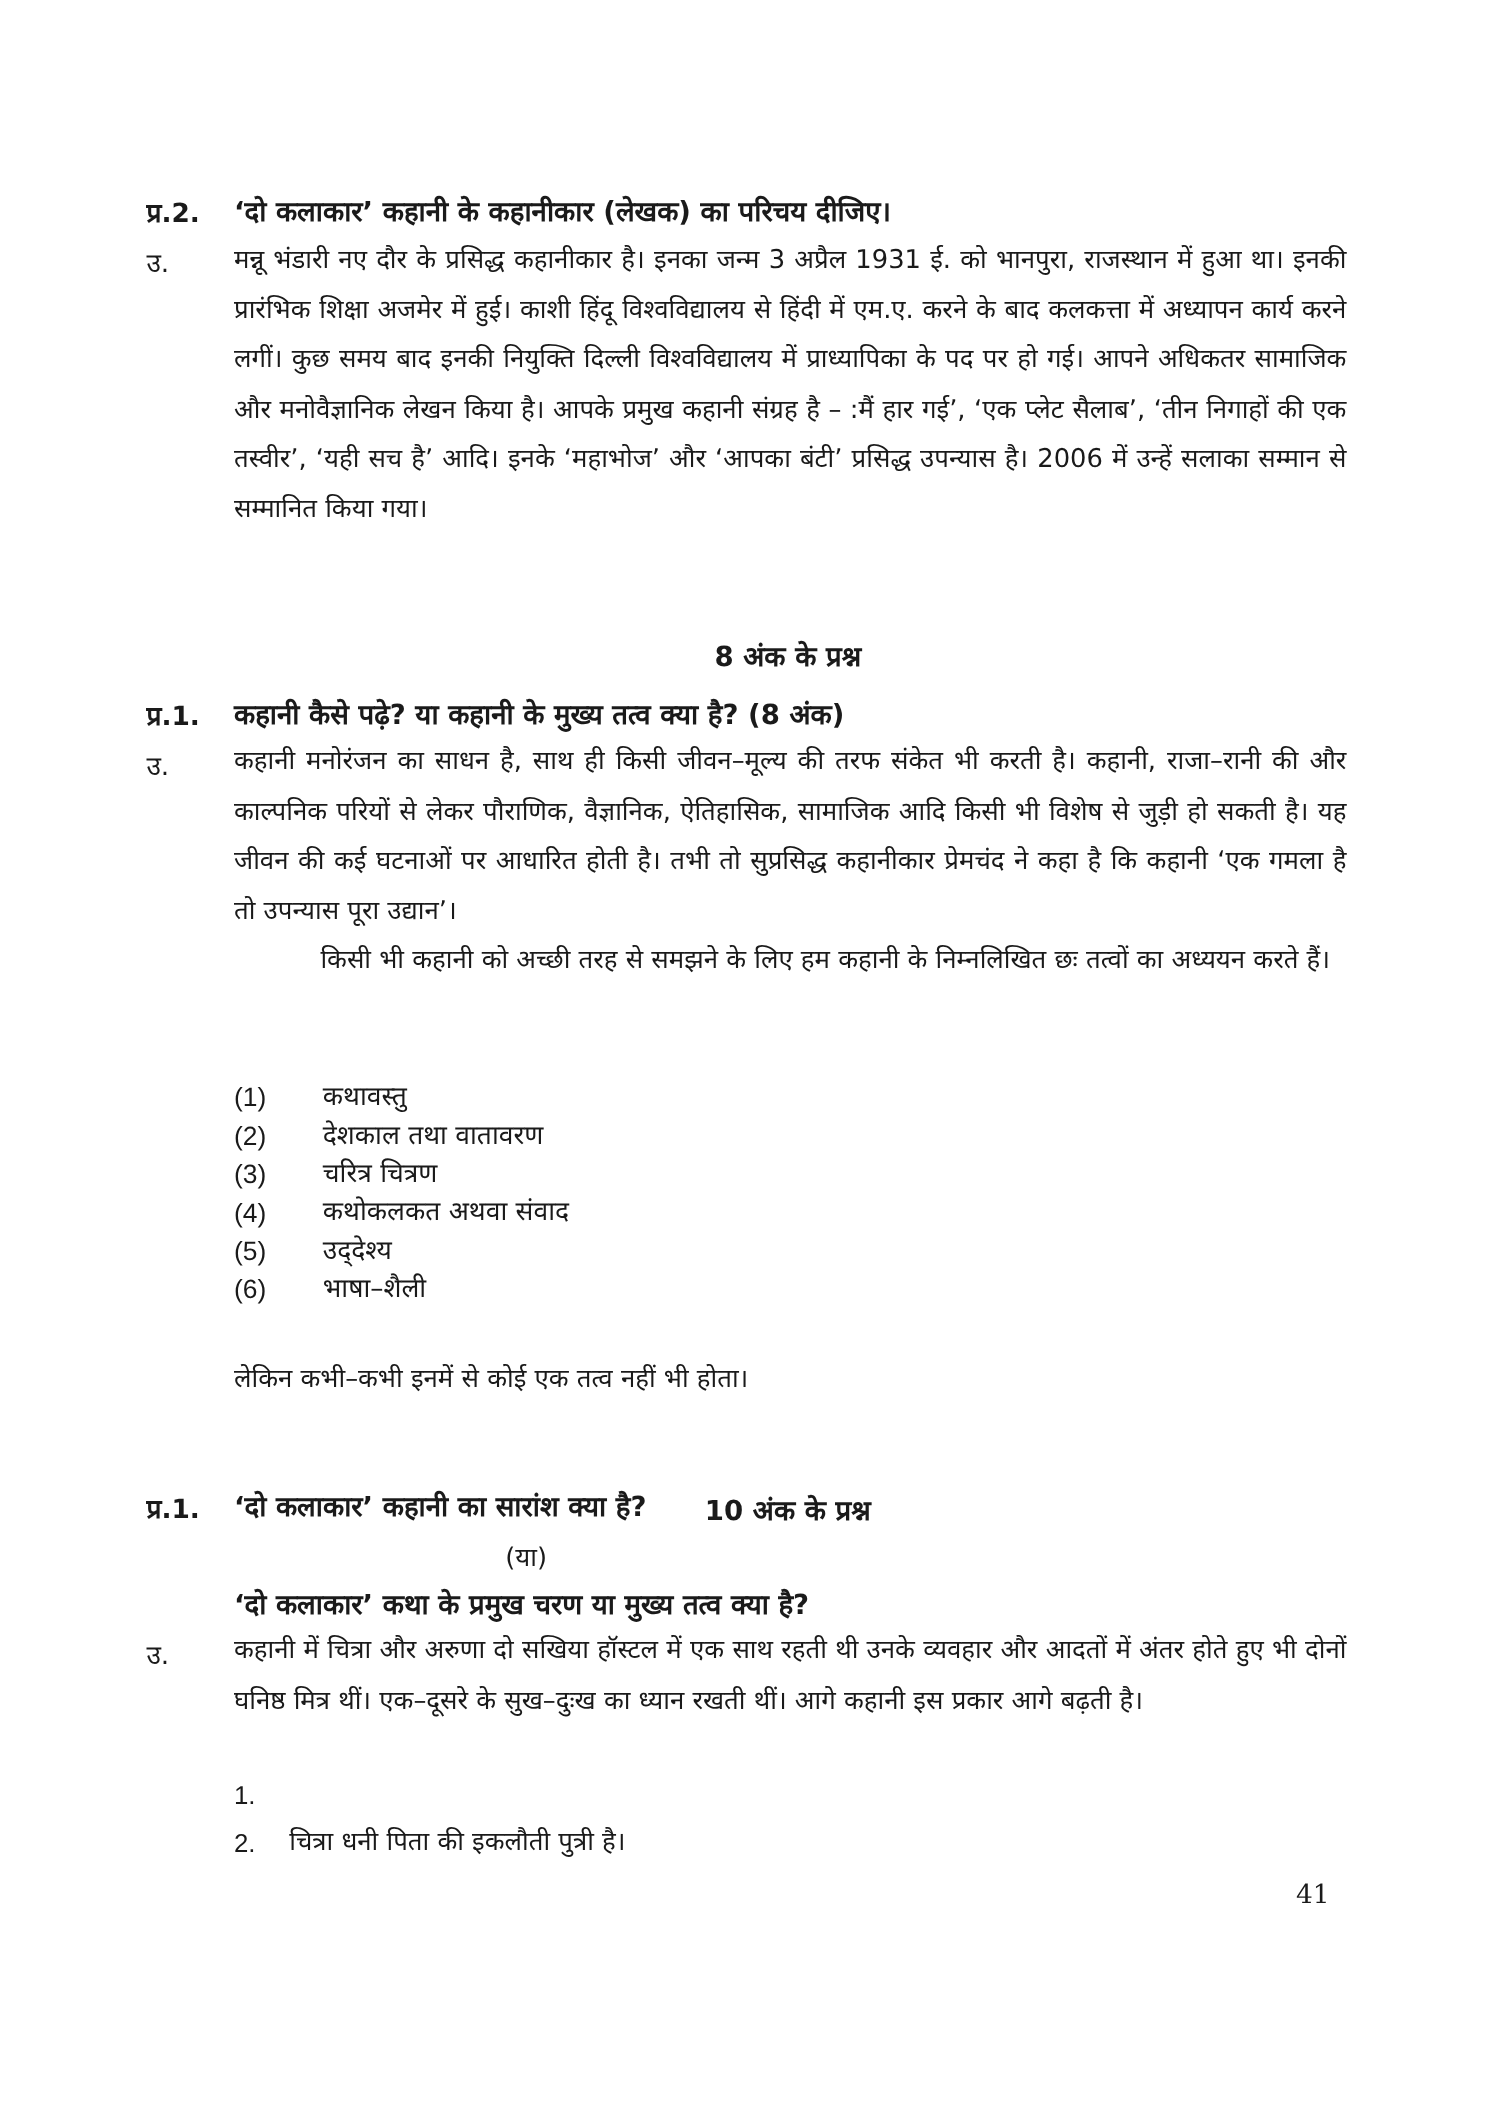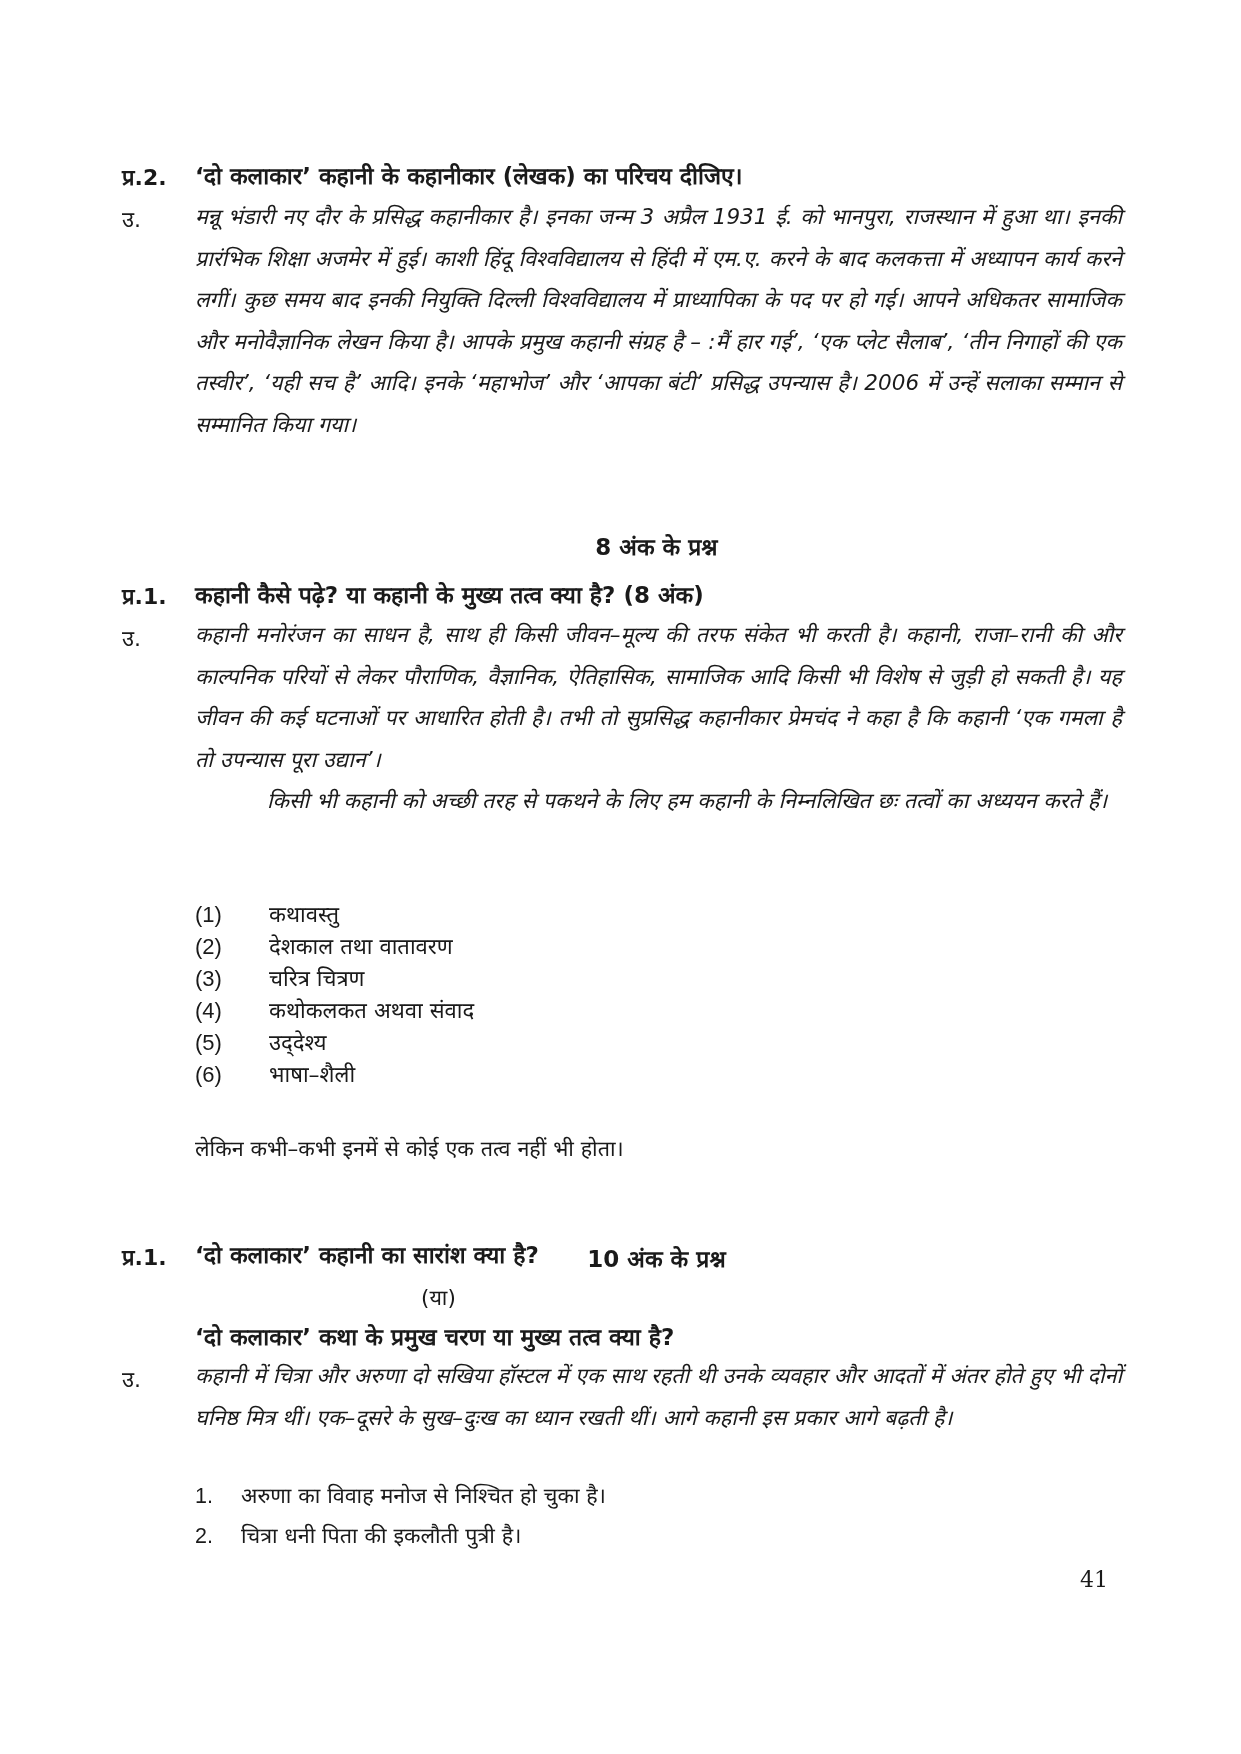"मन्नू भंडारी नए दौर के" .para { font-style: italic -> none }
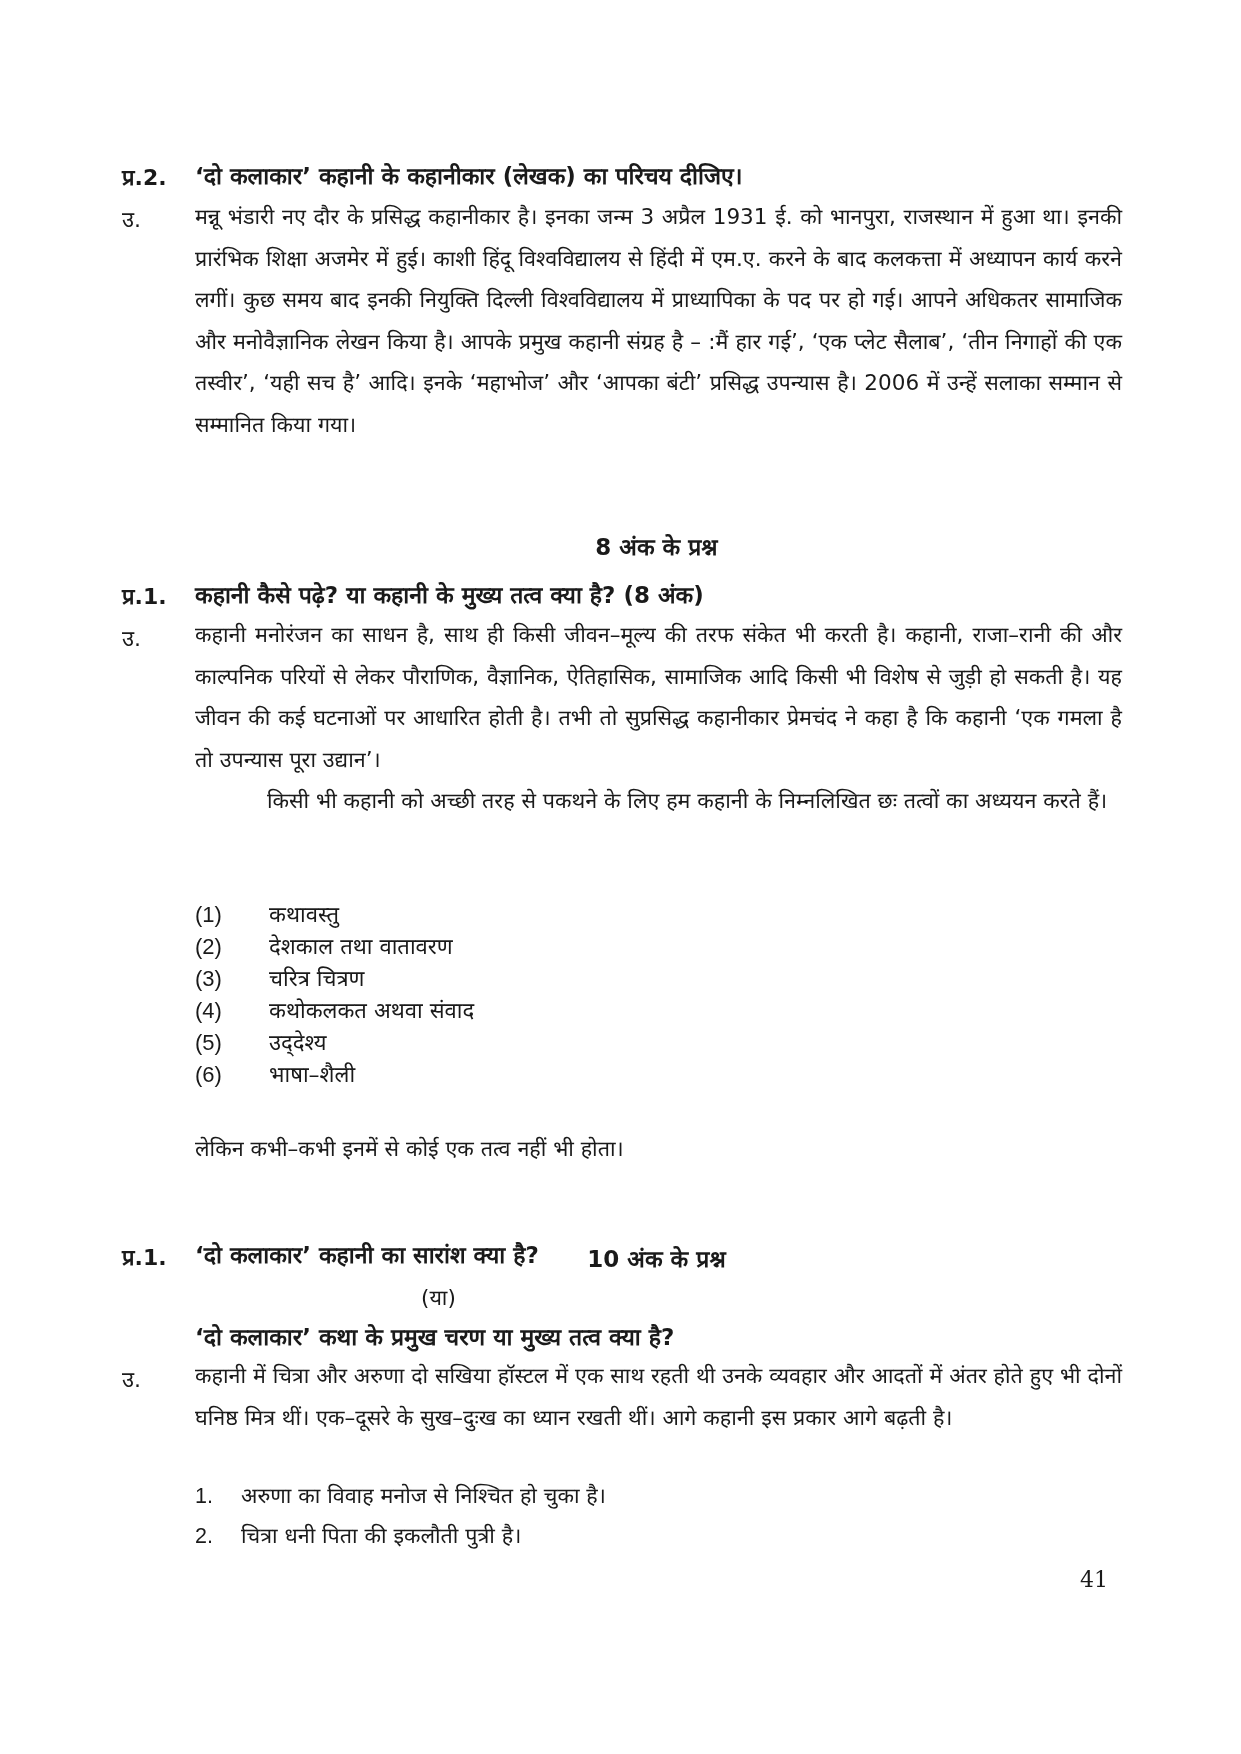"किसी भी कहानी को अच्छी" div.para { text: पकथने -> समझने }
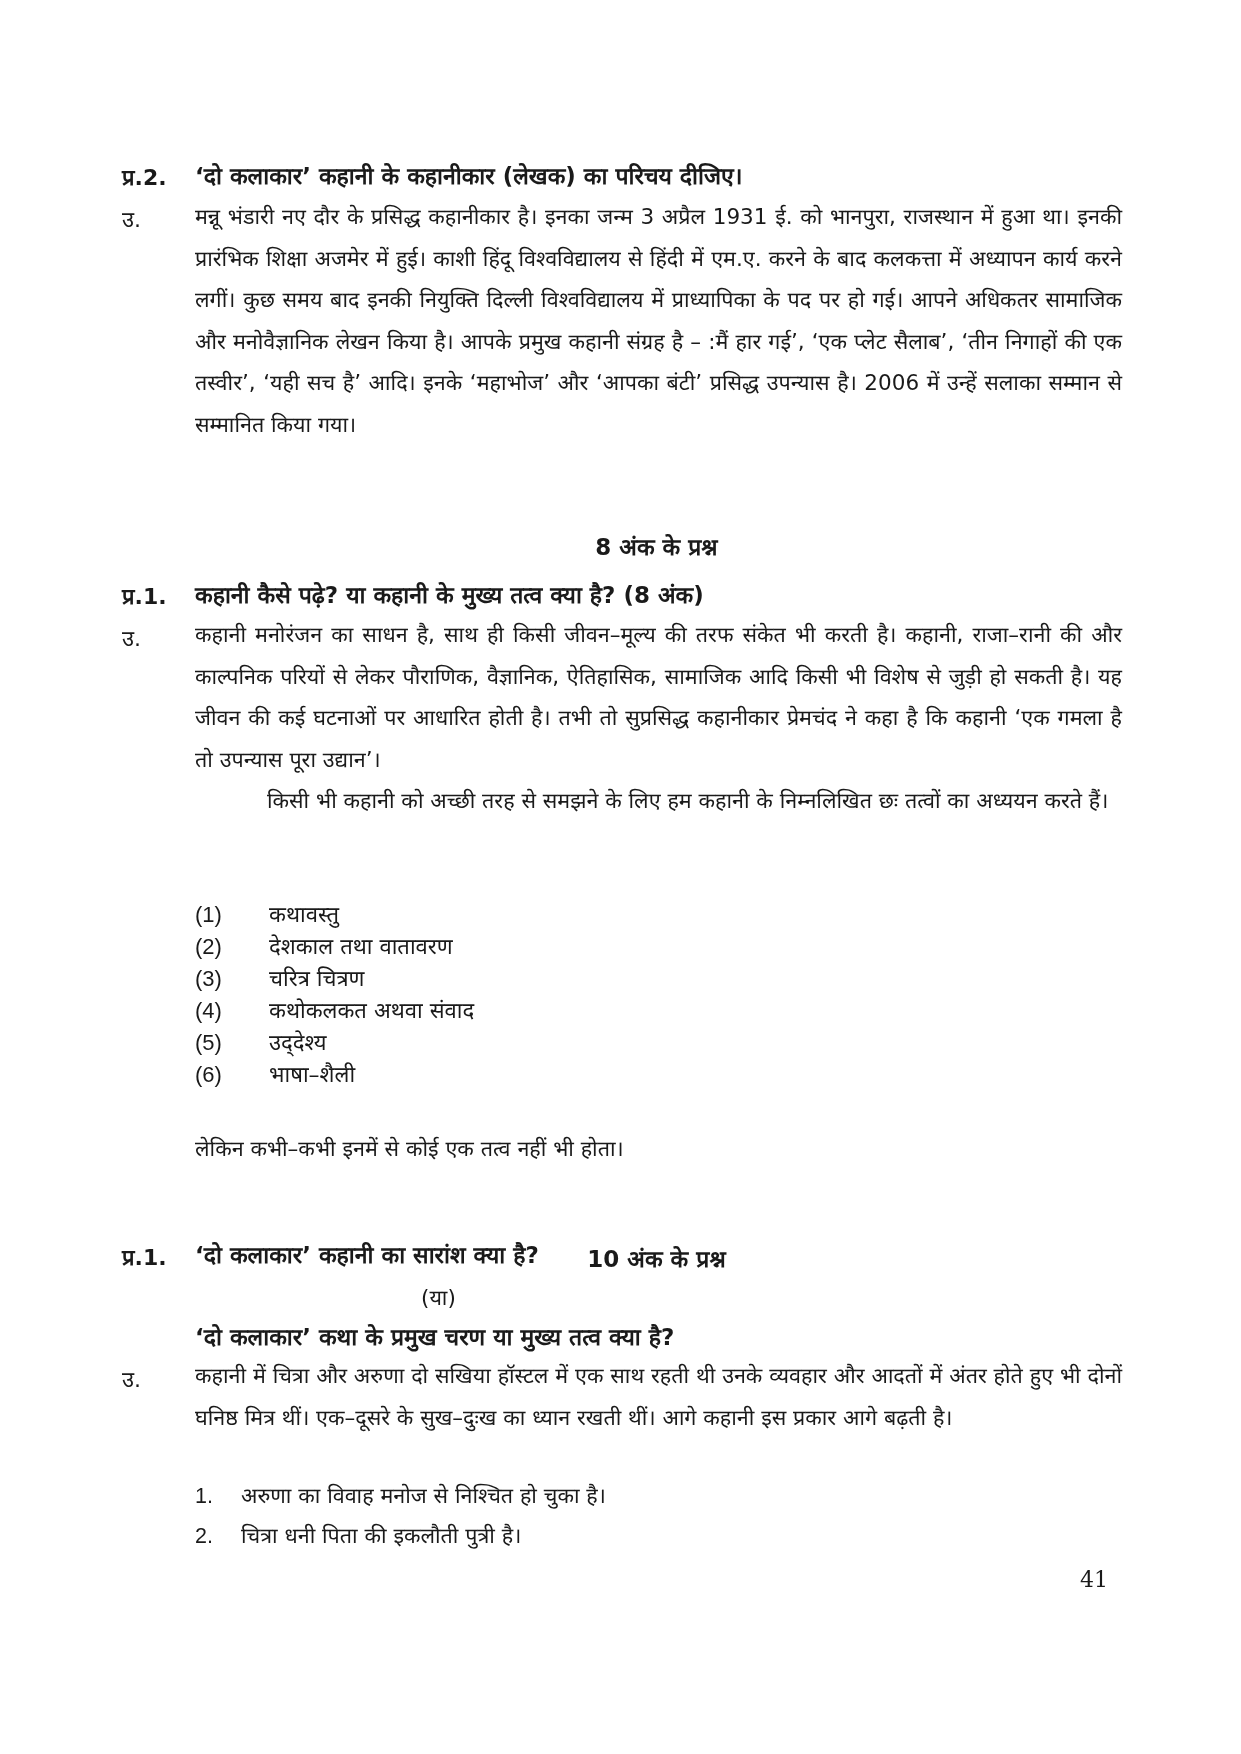"अरुणा का विवाह मनोज से" span { html: <span>अरुणा का विवाह मनोज से निश्चित हो चुका है।</span> -> none }
